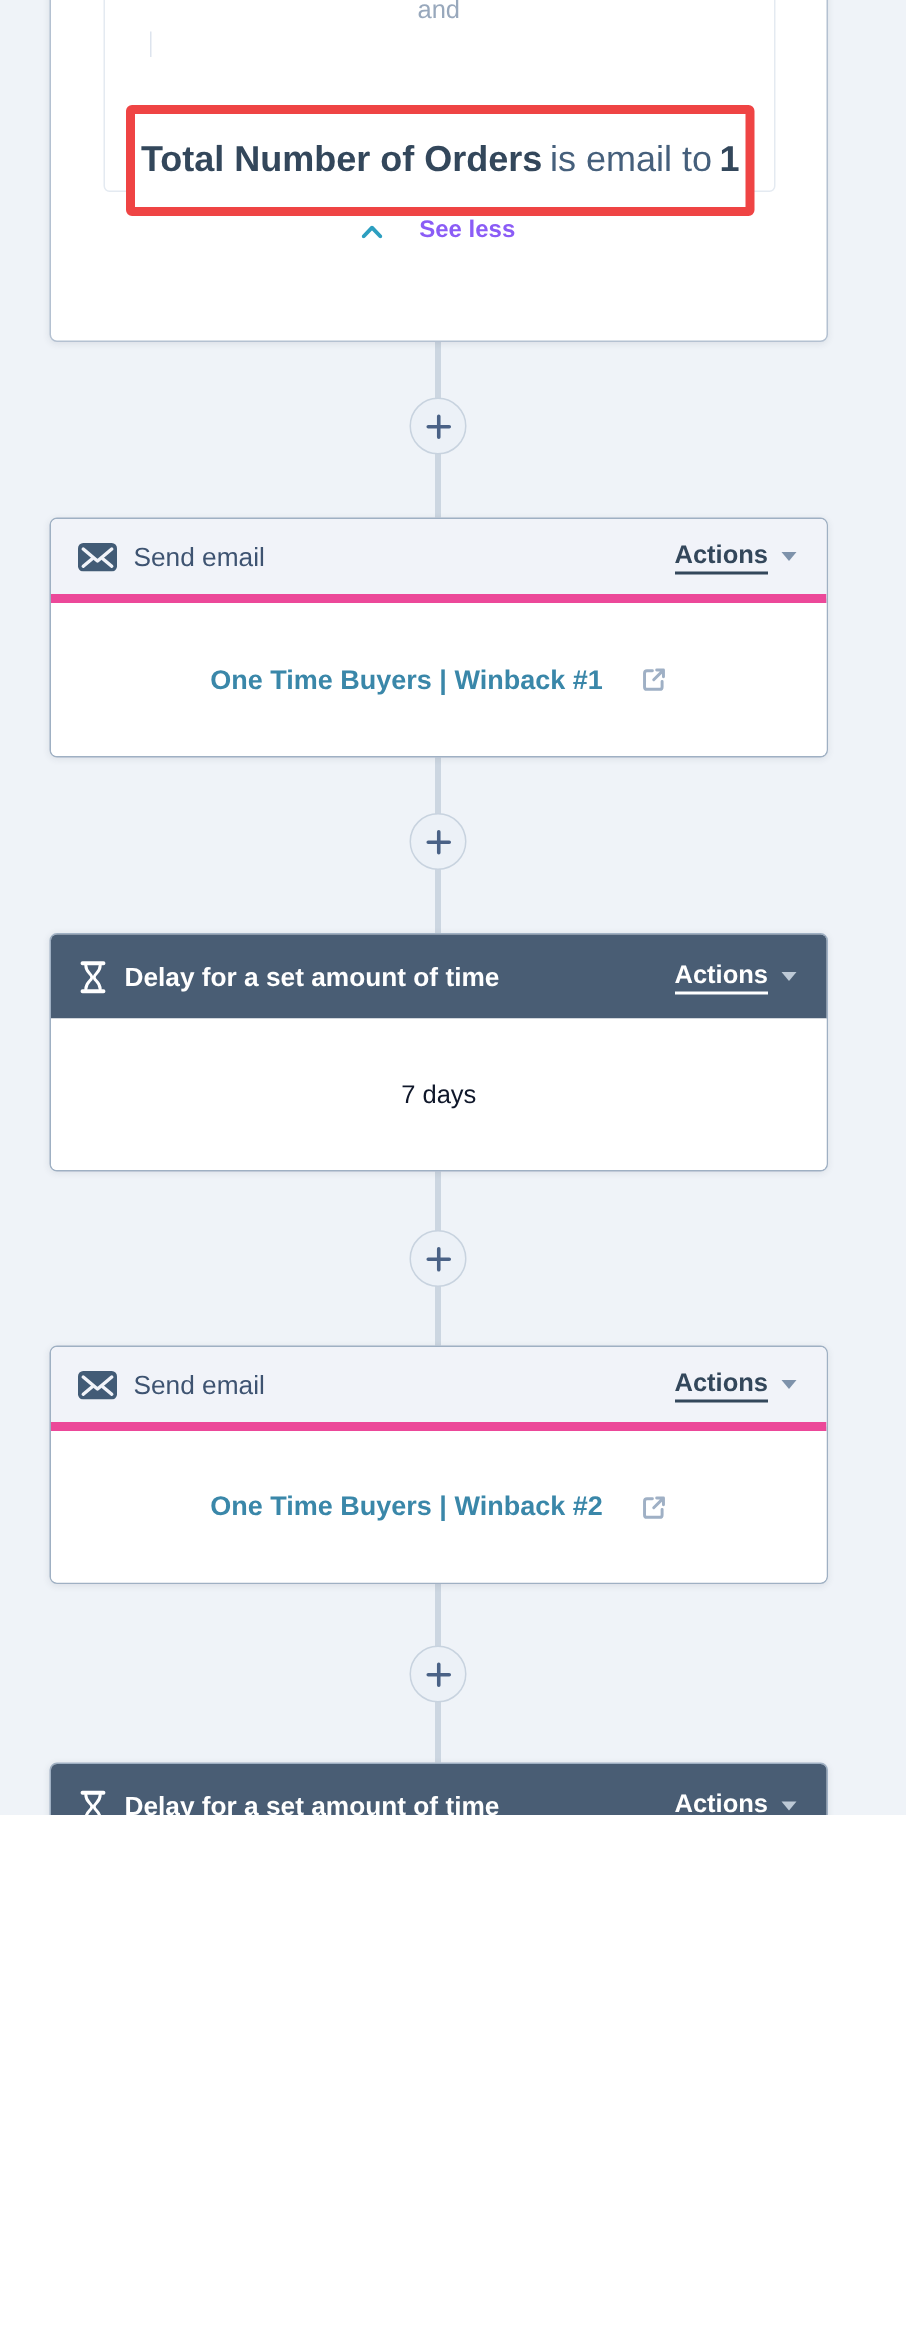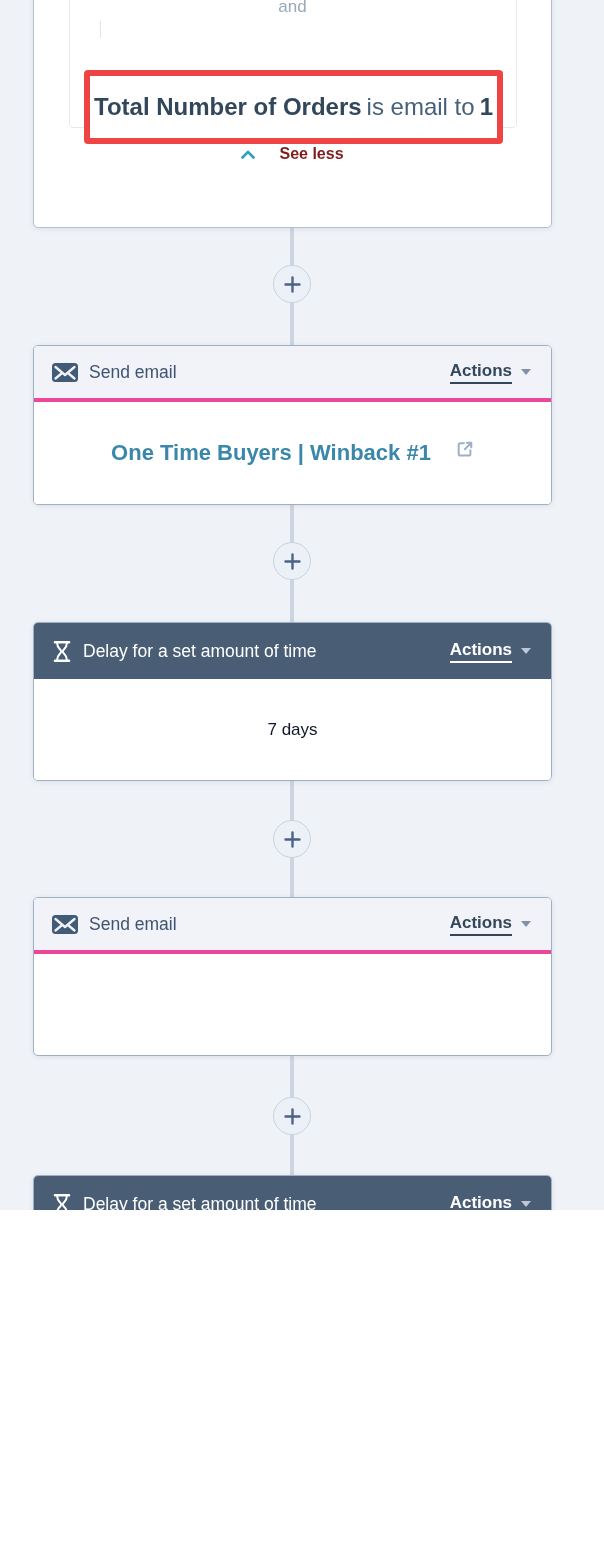"See less" .see-less { color: #7f1d1d -> #8b5cf6 }
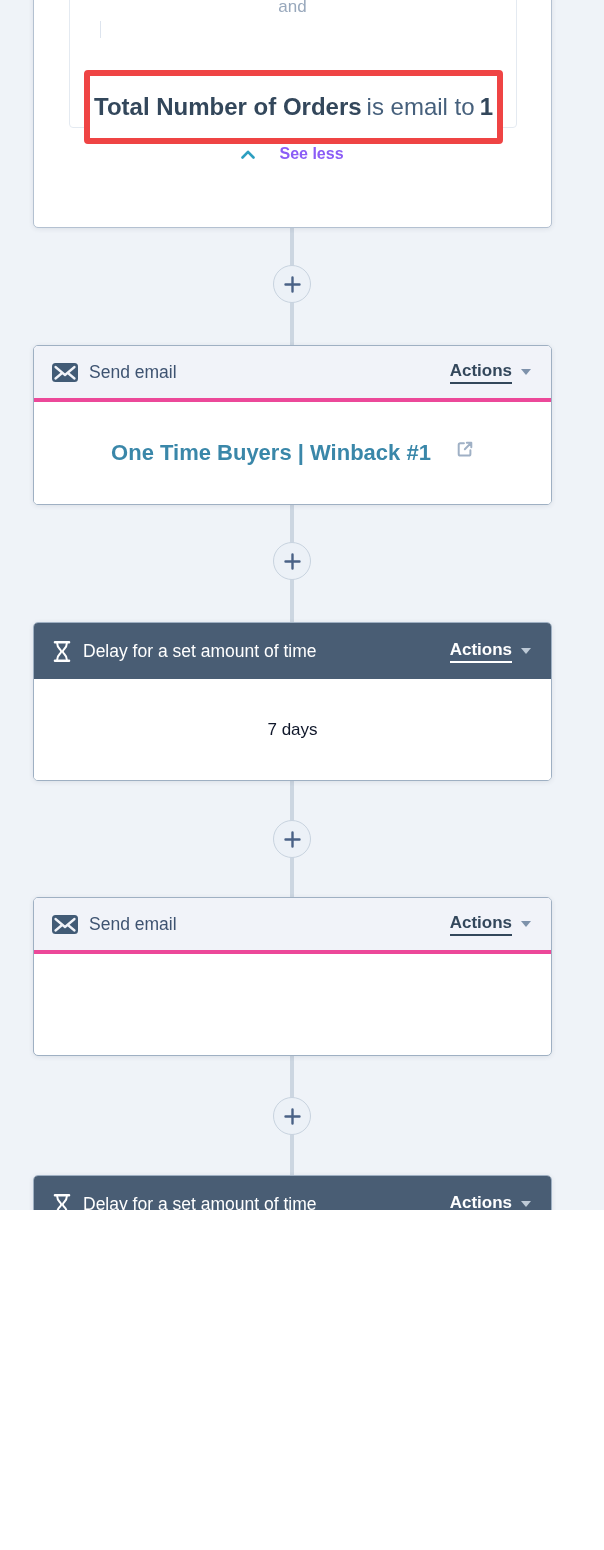"Send email" .header-light { border-bottom: 4px solid #ec4899 -> 6px solid #ec4899 }
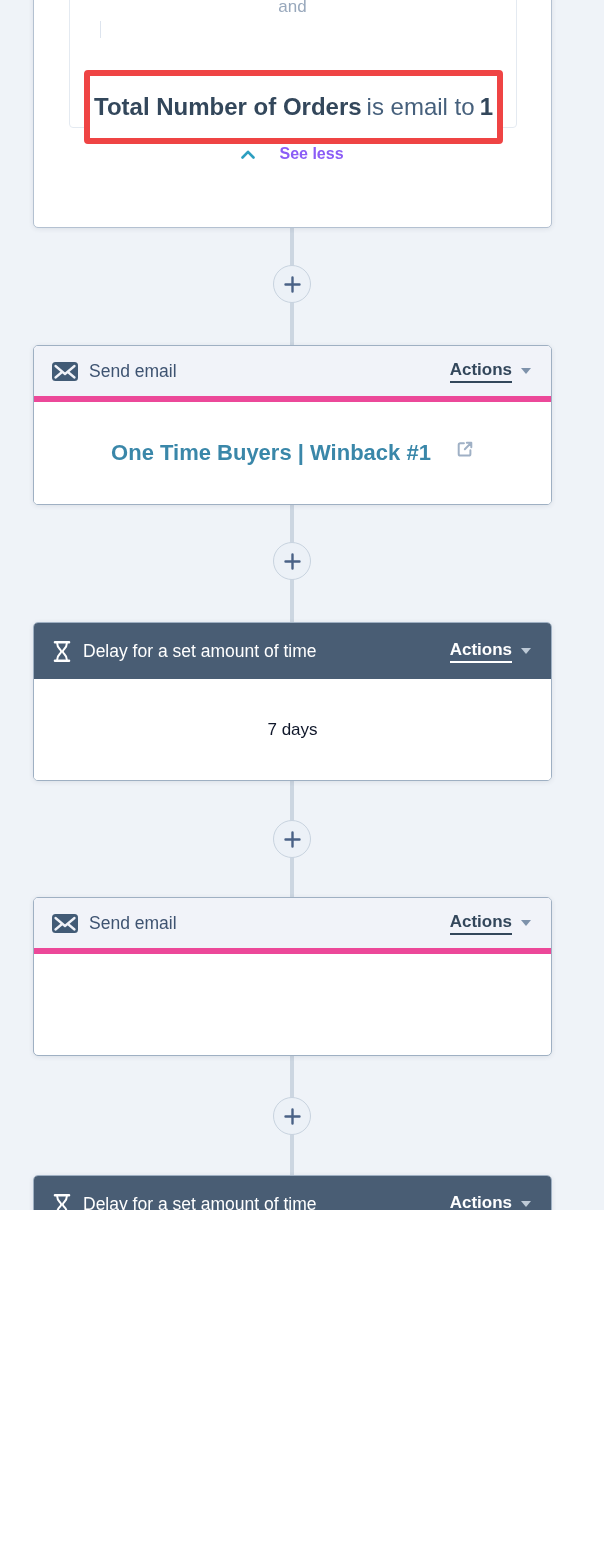"One Time Buyers | Winback" .email-link { align-items: flex-start -> center; font-size: 22px -> 18px }
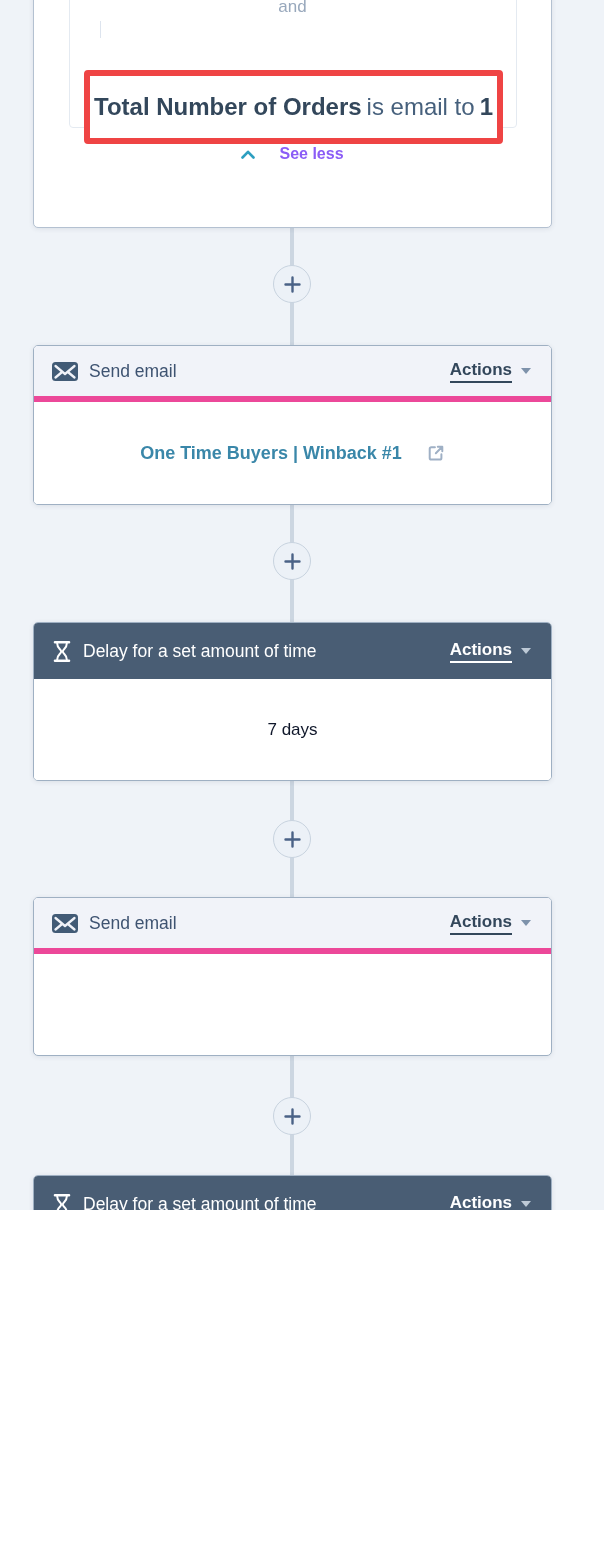"Delay for a set amount" .header-dark .card-title { font-weight: 400 -> 700 }
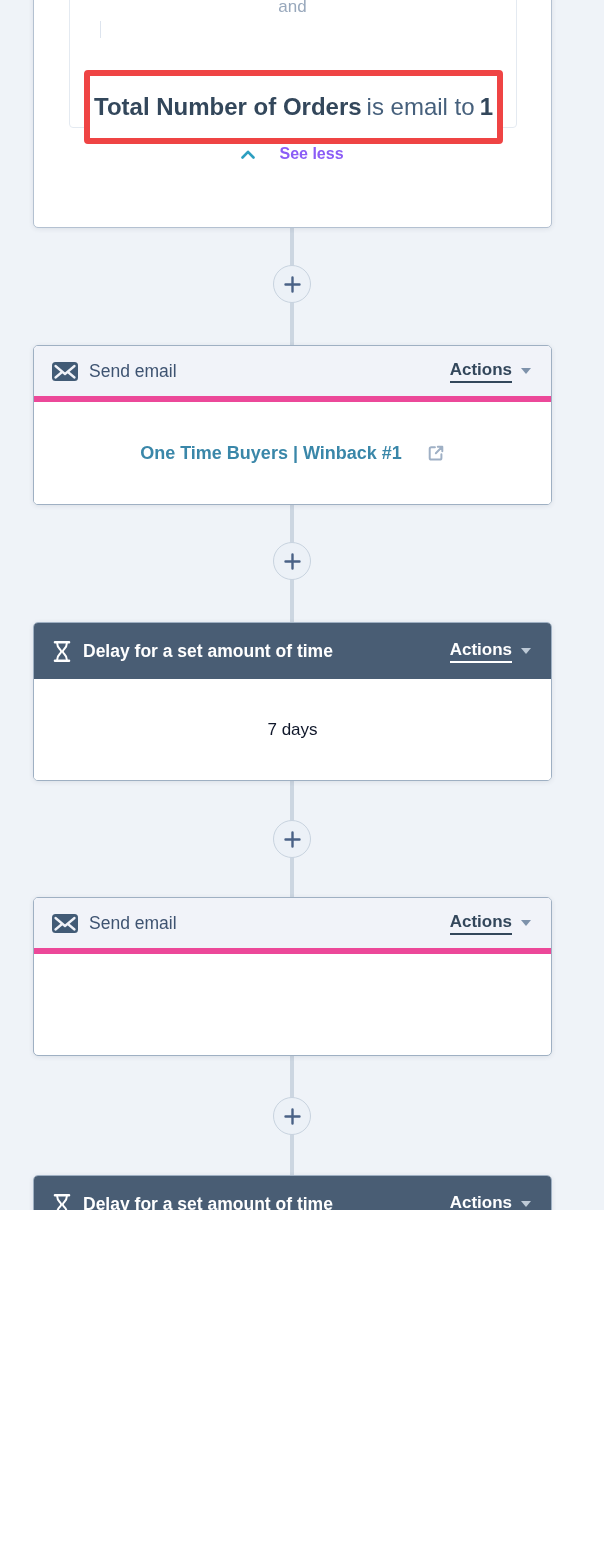"One Time Buyers | Winback #2" div.card-body { html: none -> <div> <span> <span>One Time Buyers | Winback #2</span> <span> <svg> <path></path> <path></path> </svg> </span> </span> </div> }
